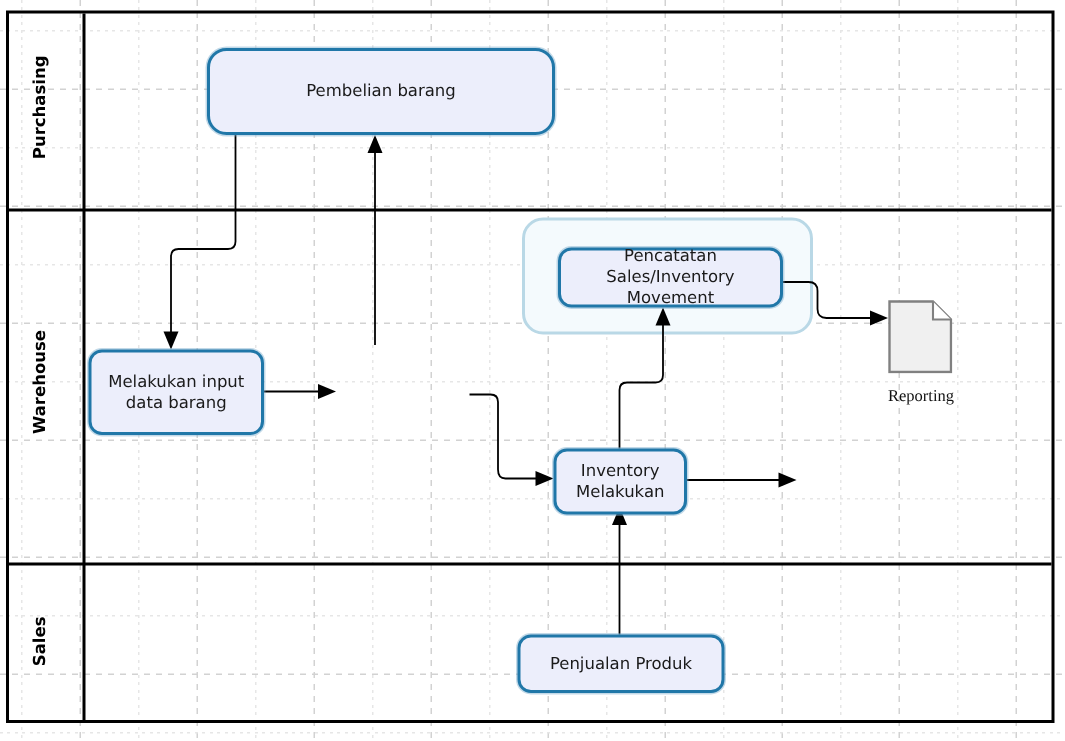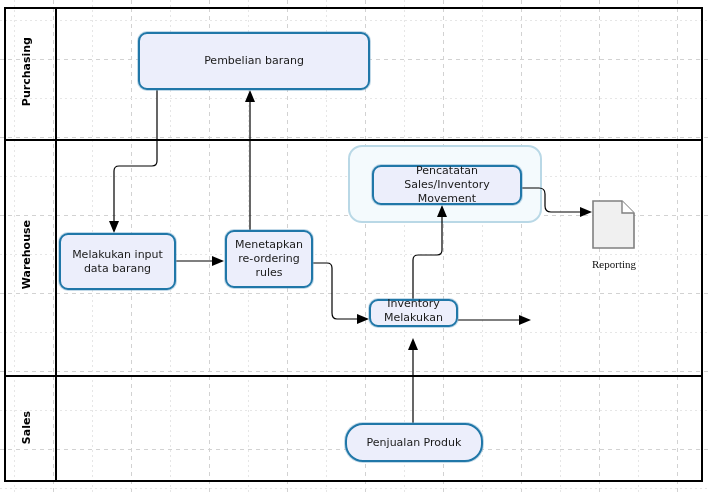"Pembelian barang" div.pbox { border-radius: none -> 13px }
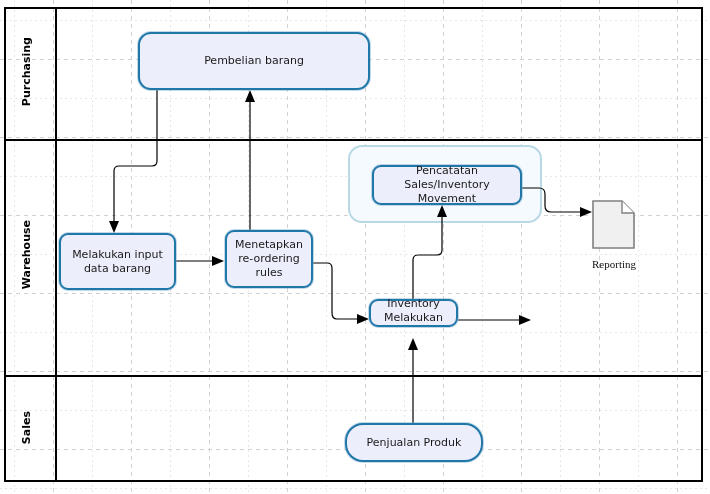"Menetapkan" div.pbox { html: <div> <span> <span>Menetapkan</span><br> <span>re-ordering</span><br> <span>rules</span> </span> </div> -> none }
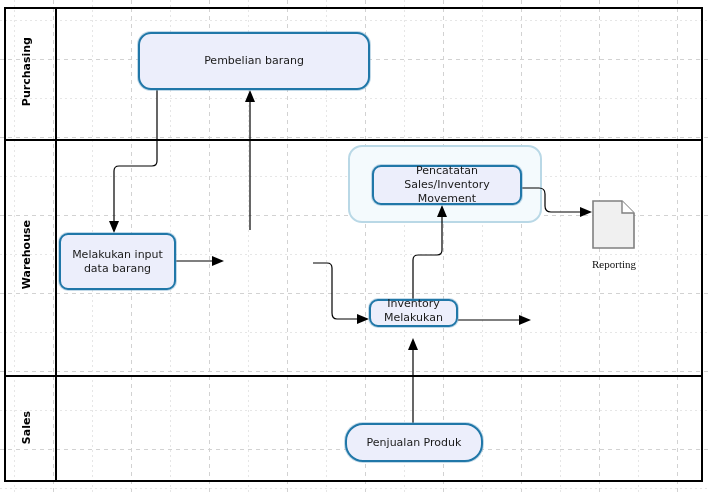"Inventory" div.pbox { align-items: flex-end -> none; height: 28px -> 44px }
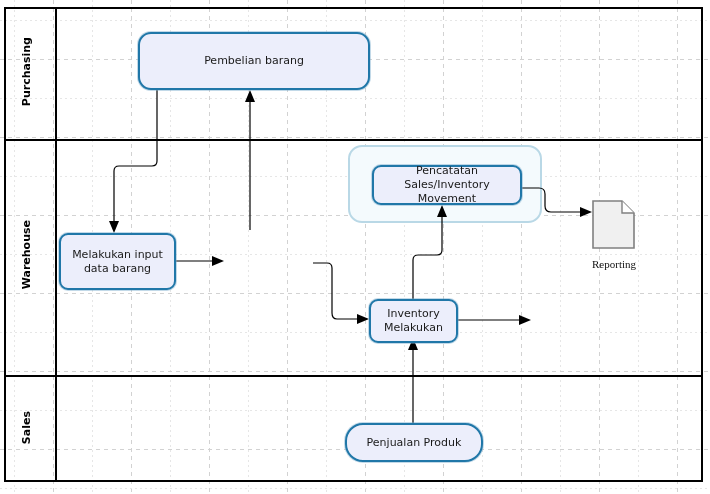"Penjualan Produk" div.pbox { border-radius: 18px -> none }
